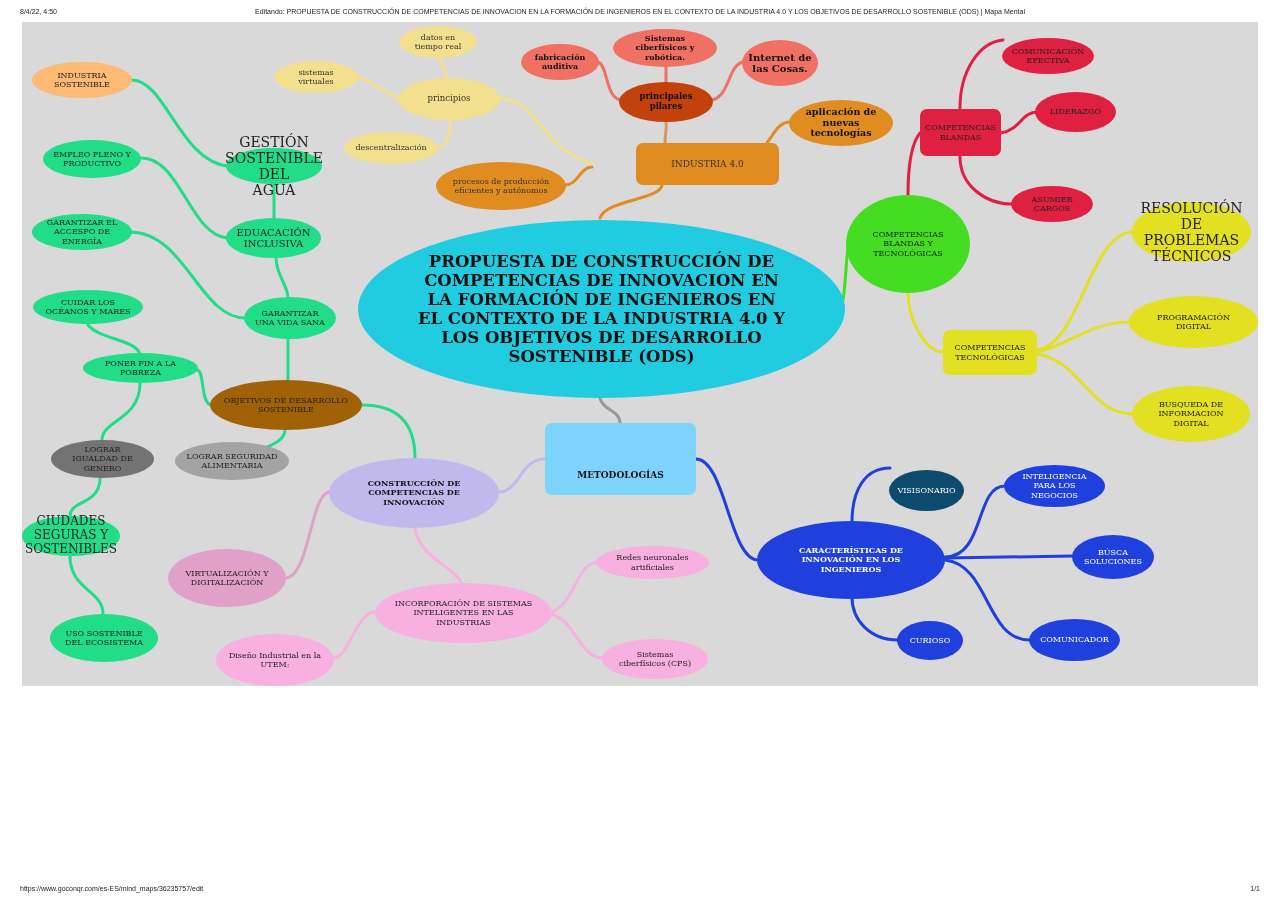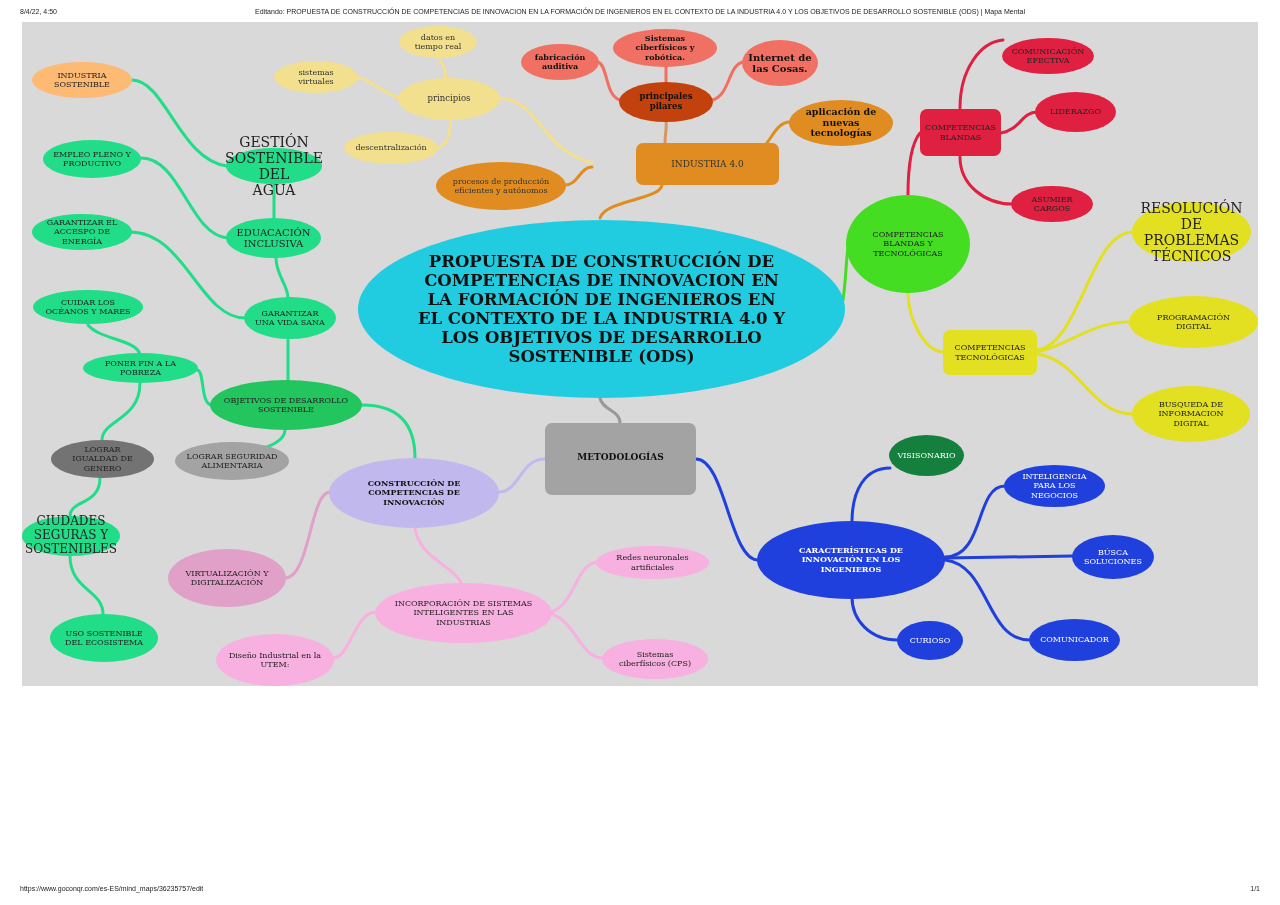"OBJETIVOS DE DESARROLLO" div.node { background: #22c55e -> #a16207 }
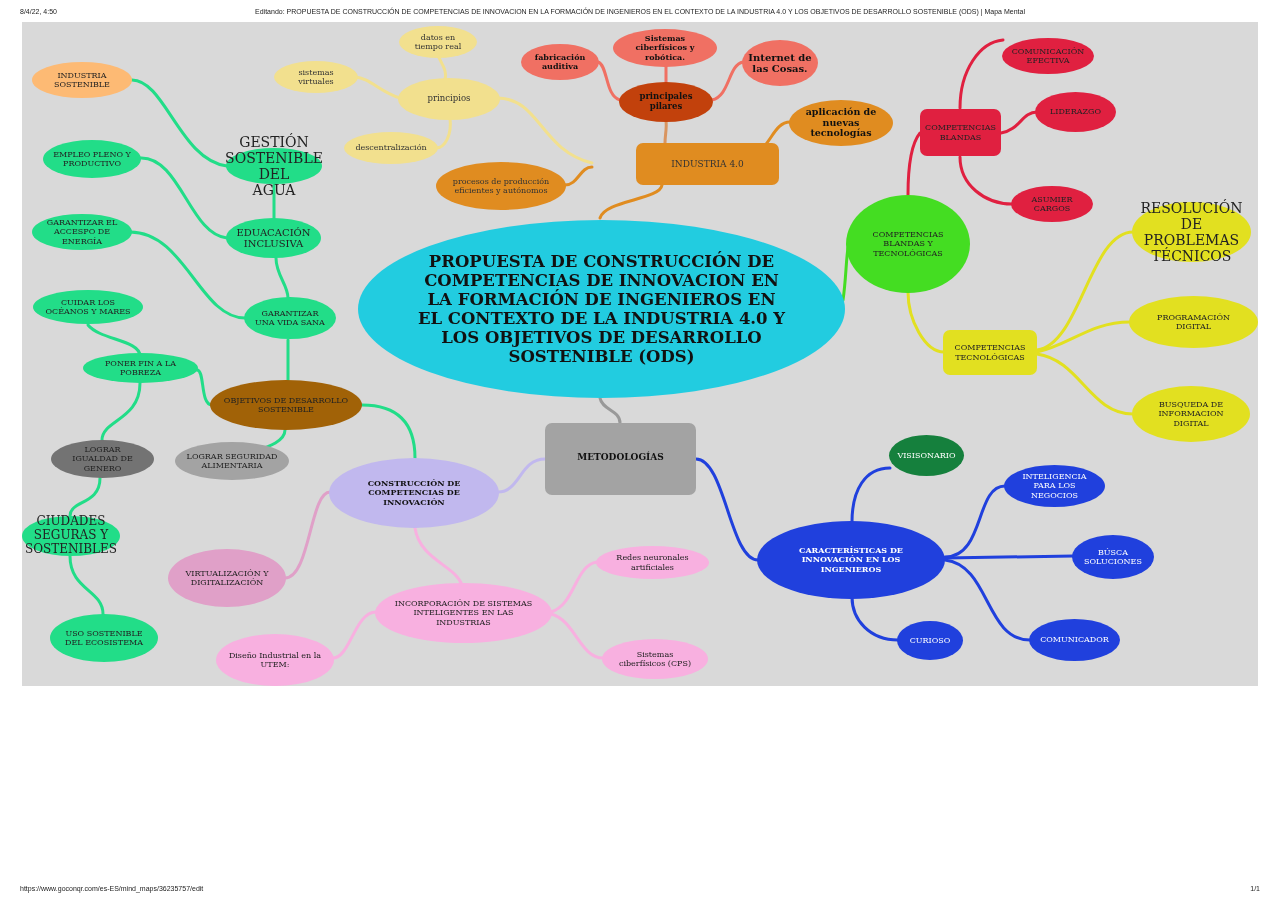"METODOLOGÍAS" div.node { background: #a3a3a3 -> #7dd3fc; padding-top: 29px -> 47px }
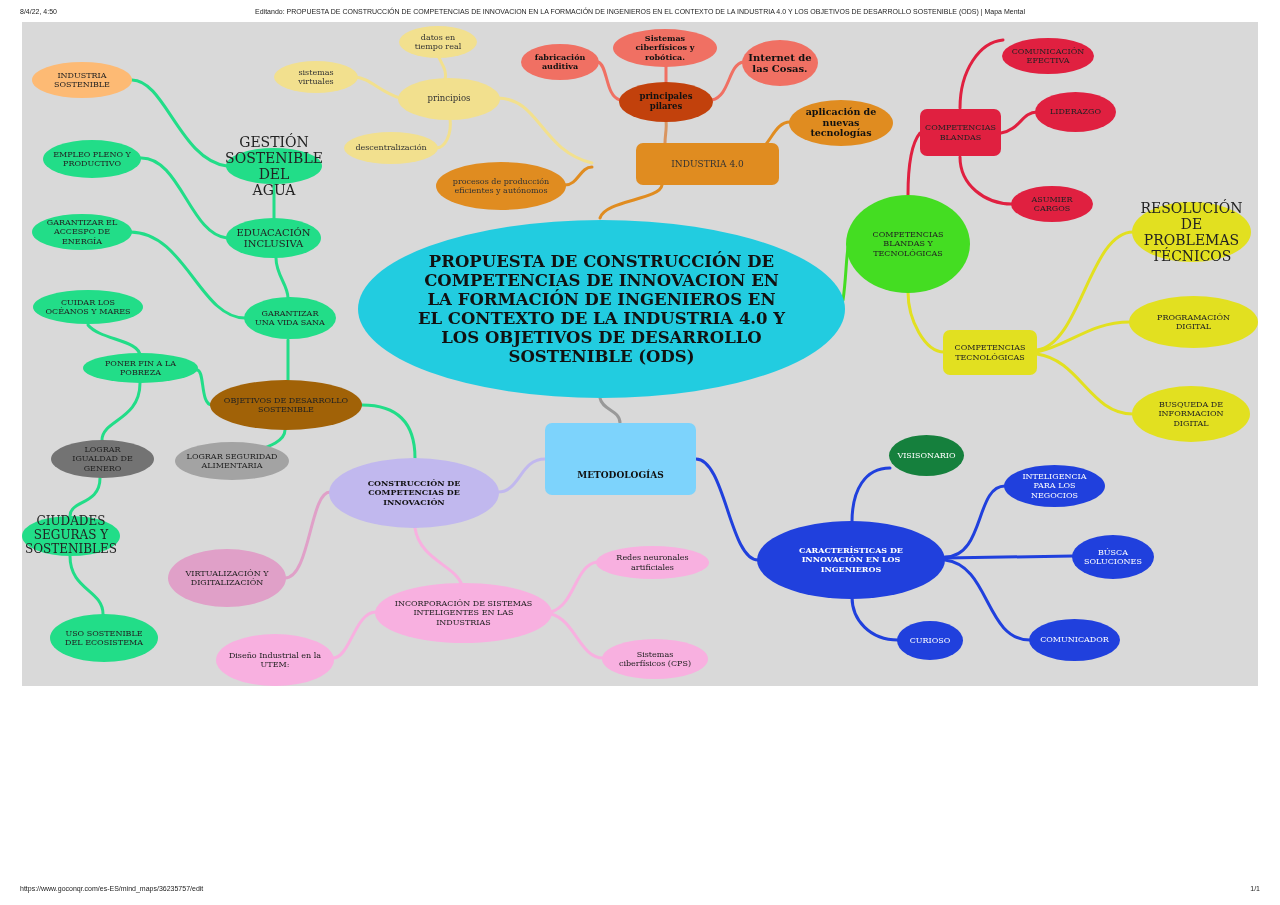"VISISONARIO" div.node { background: #15803d -> #0c4a6e; top: 435px -> 470px }
